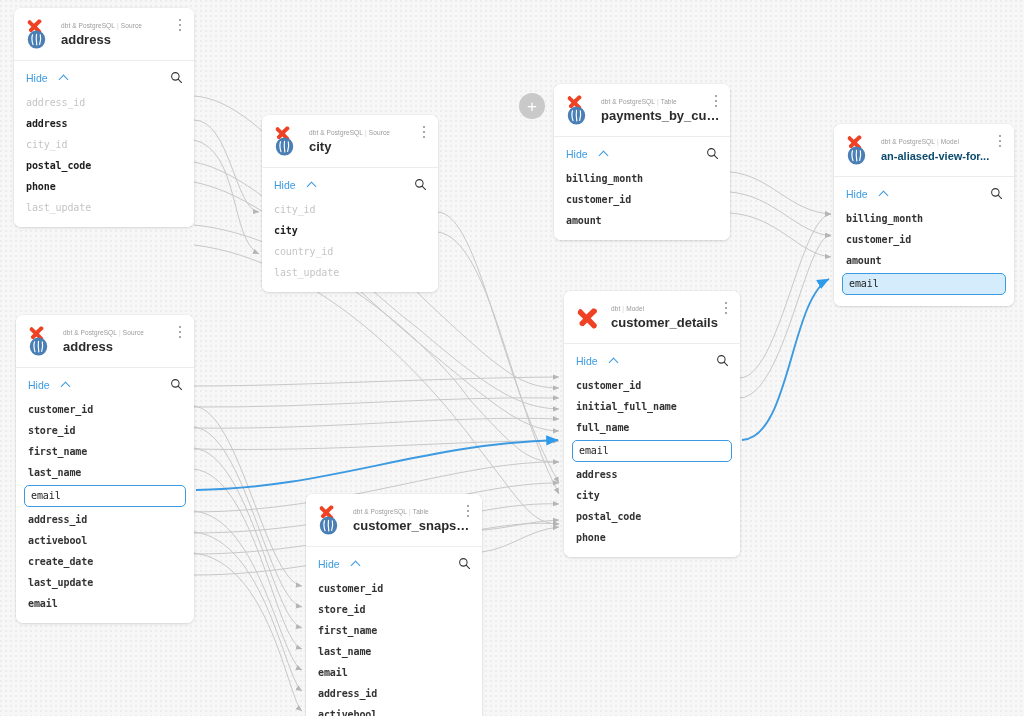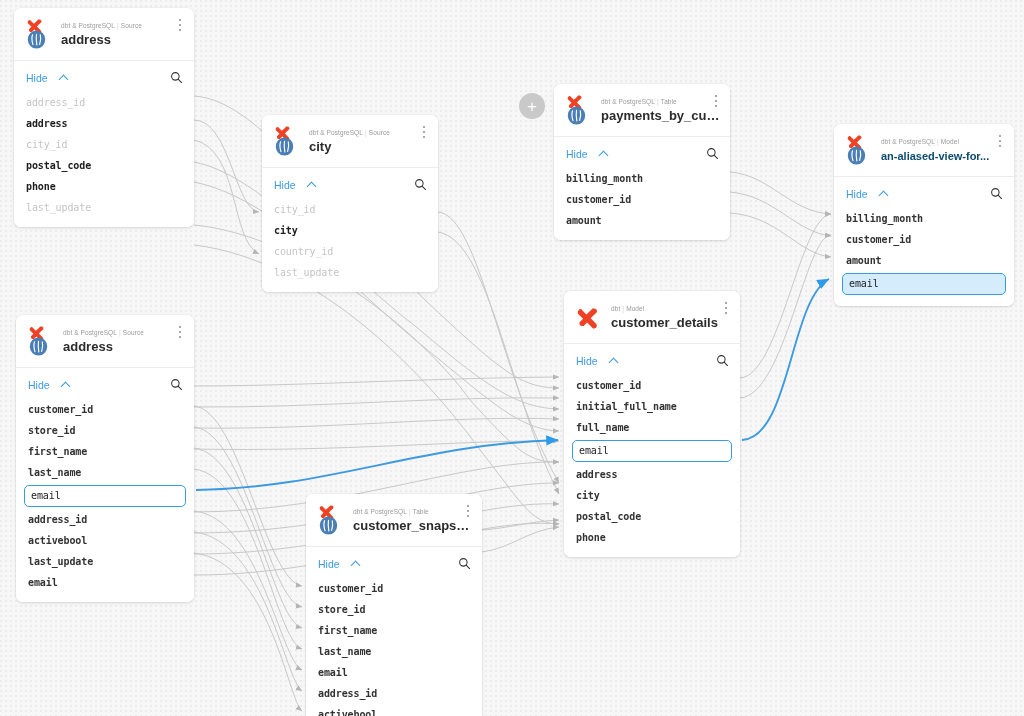"create_date" div.col { html: none -> <div>create_date</div> }
